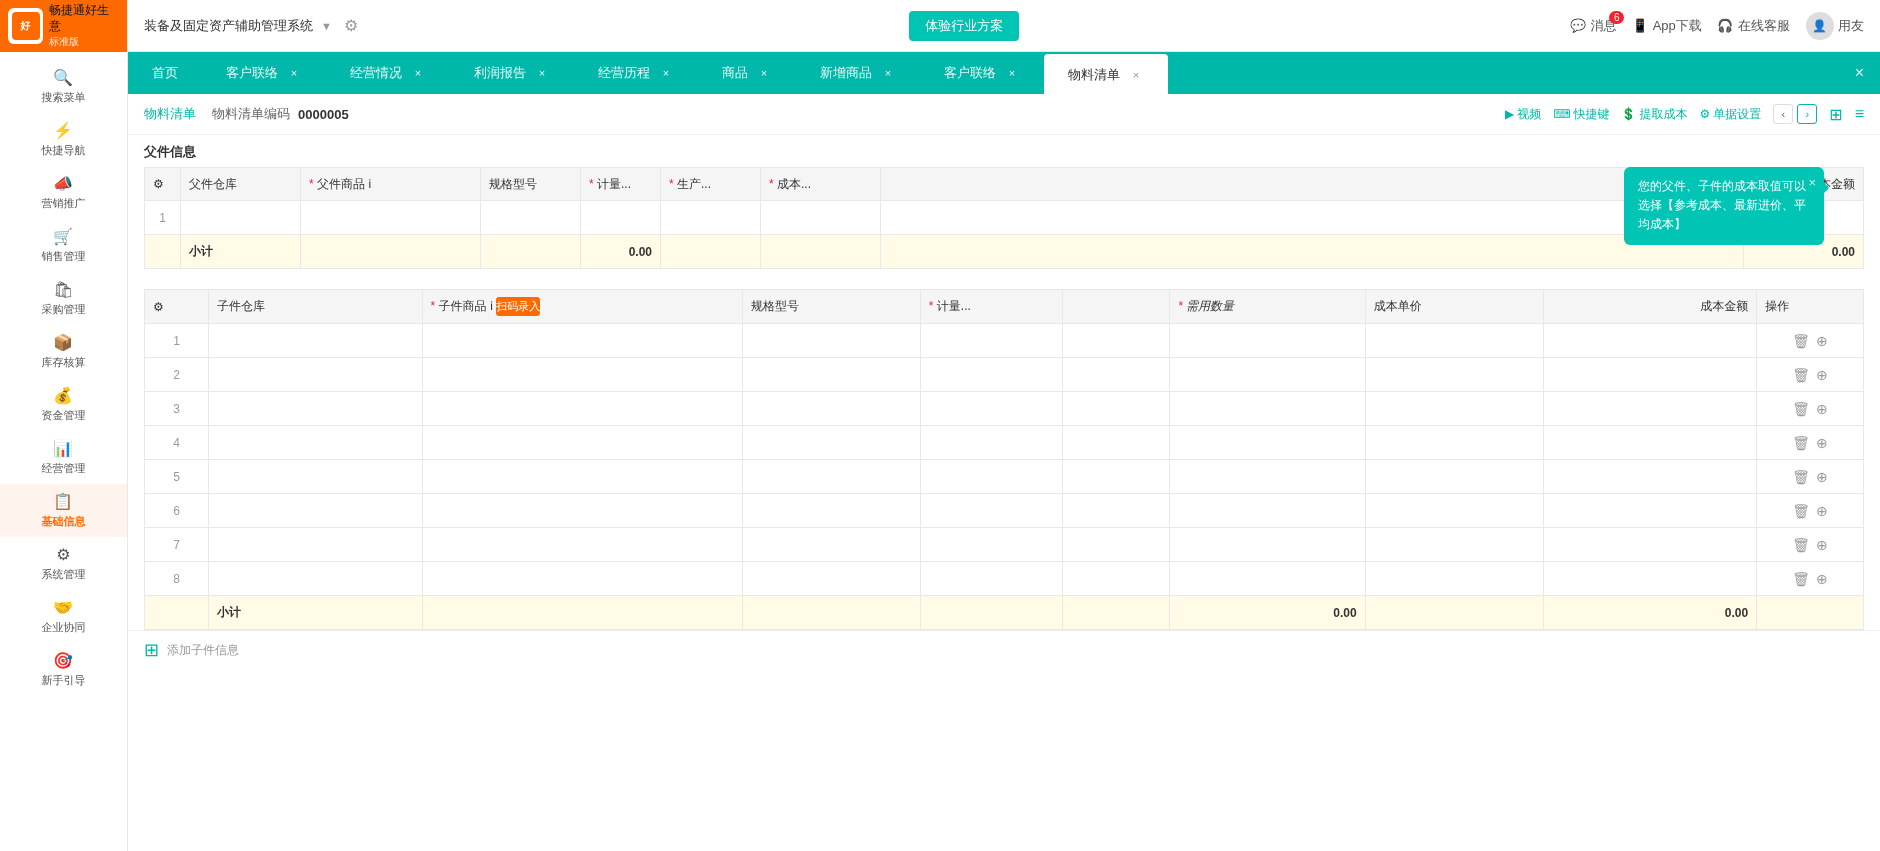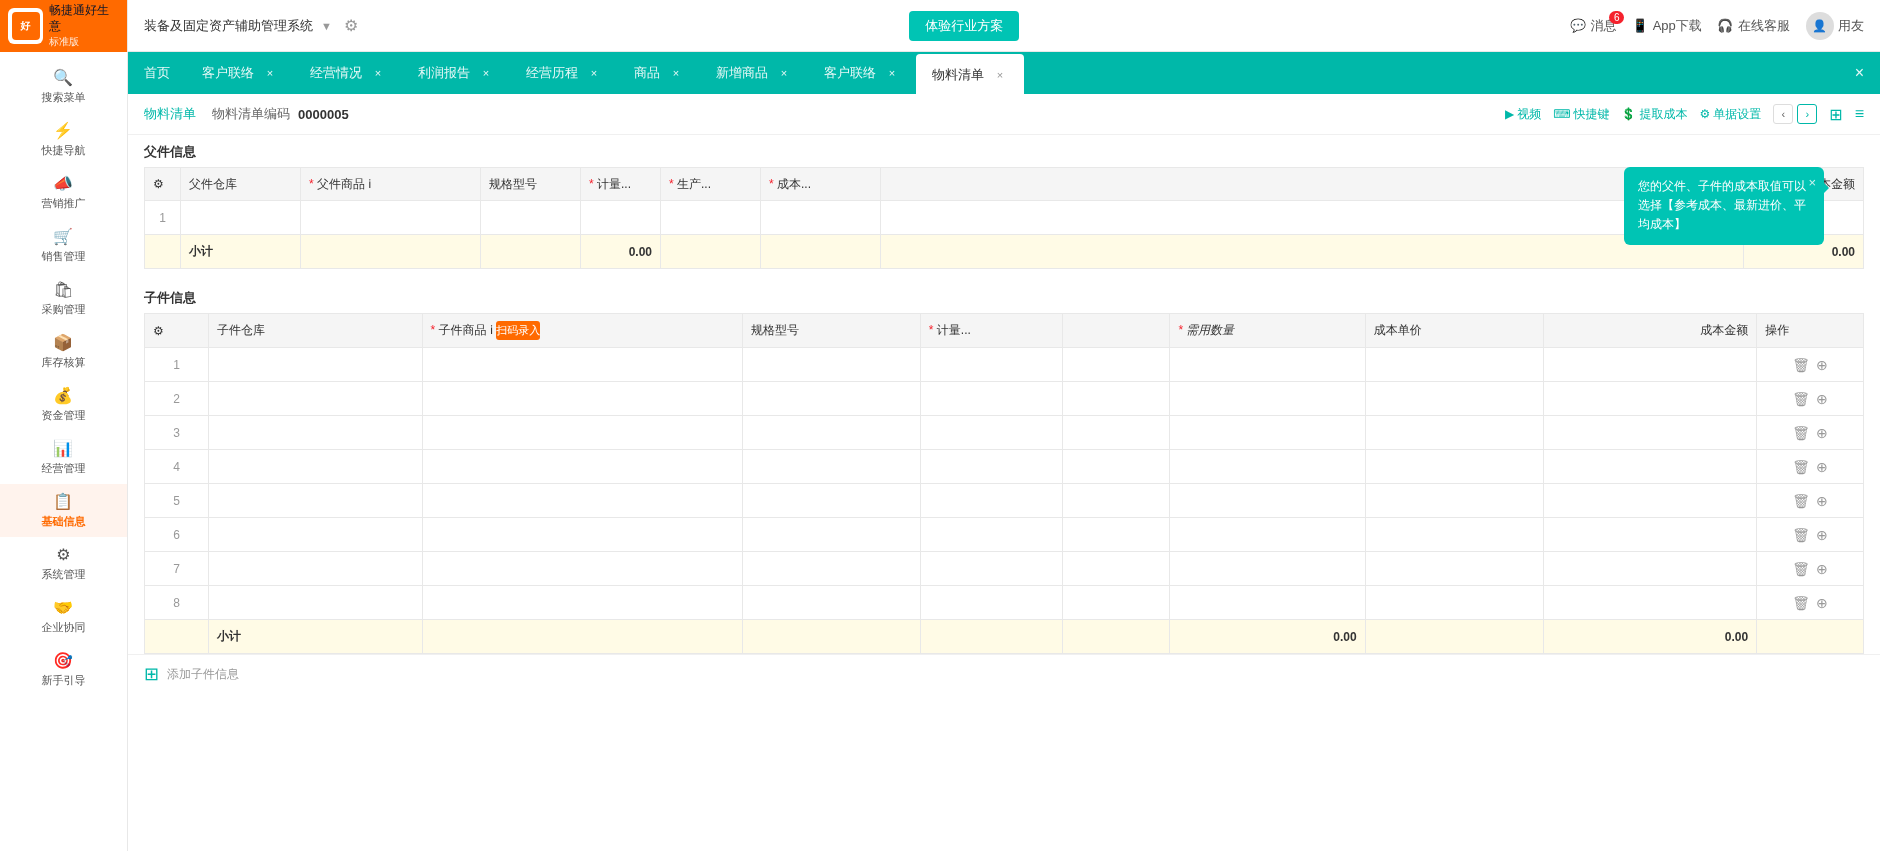"首页" .tab { padding: 0 16px -> 0 24px }
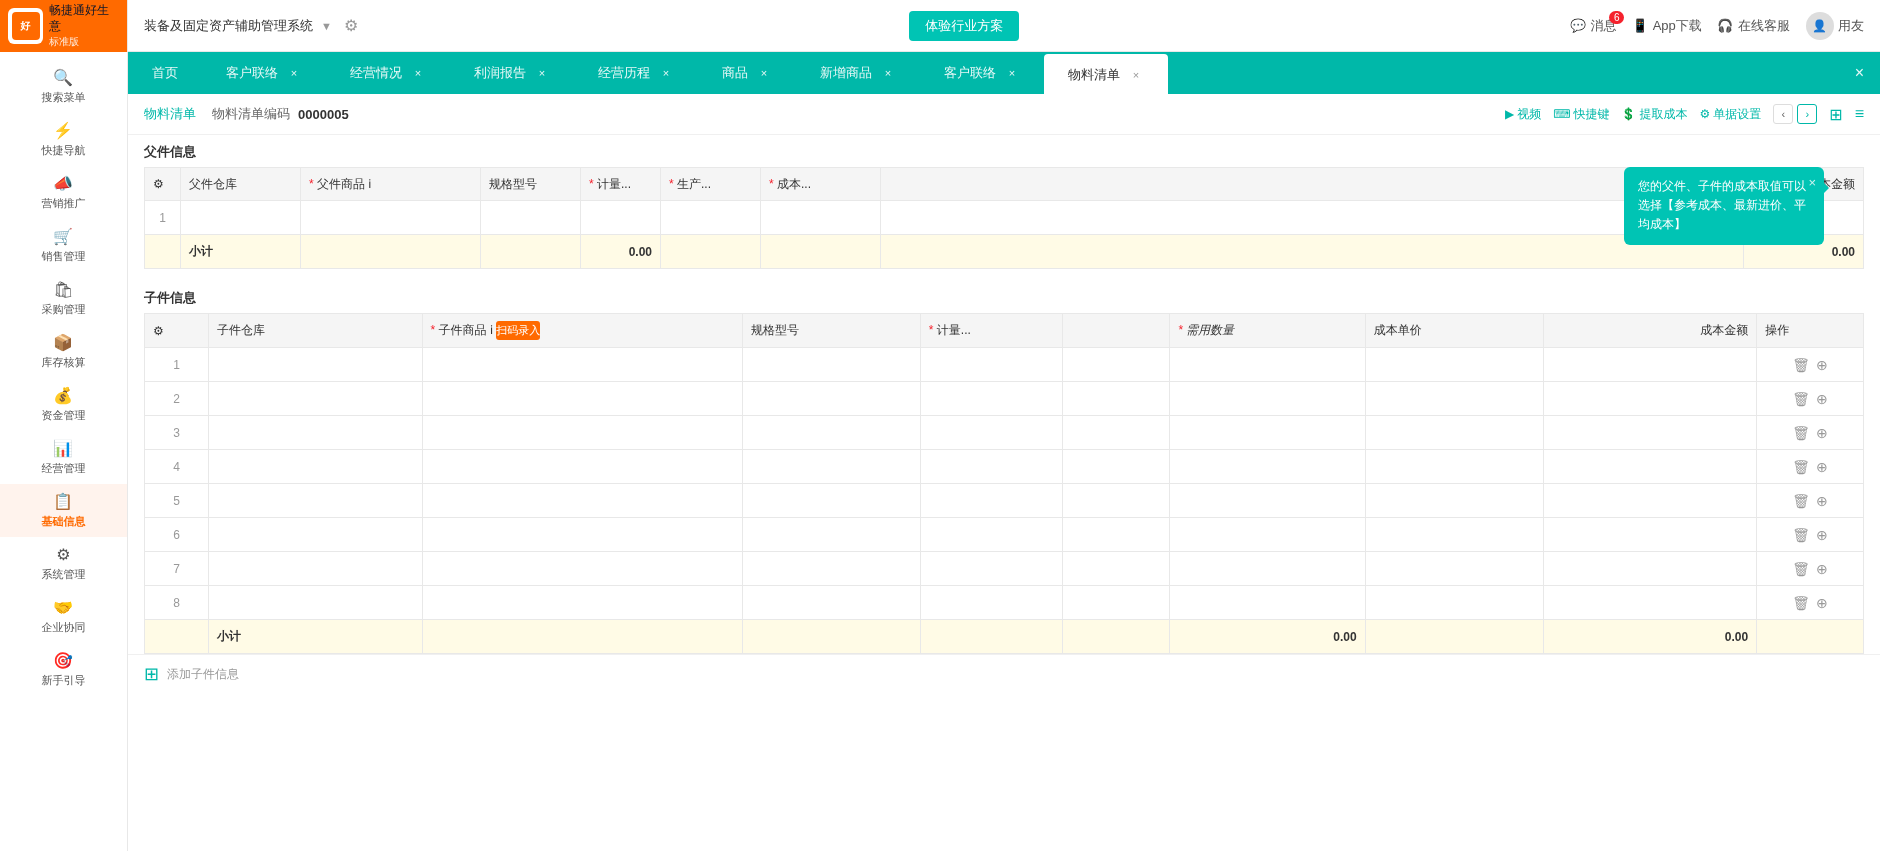"子件信息" div.section-title { html: <div>子件信息</div> -> none }
